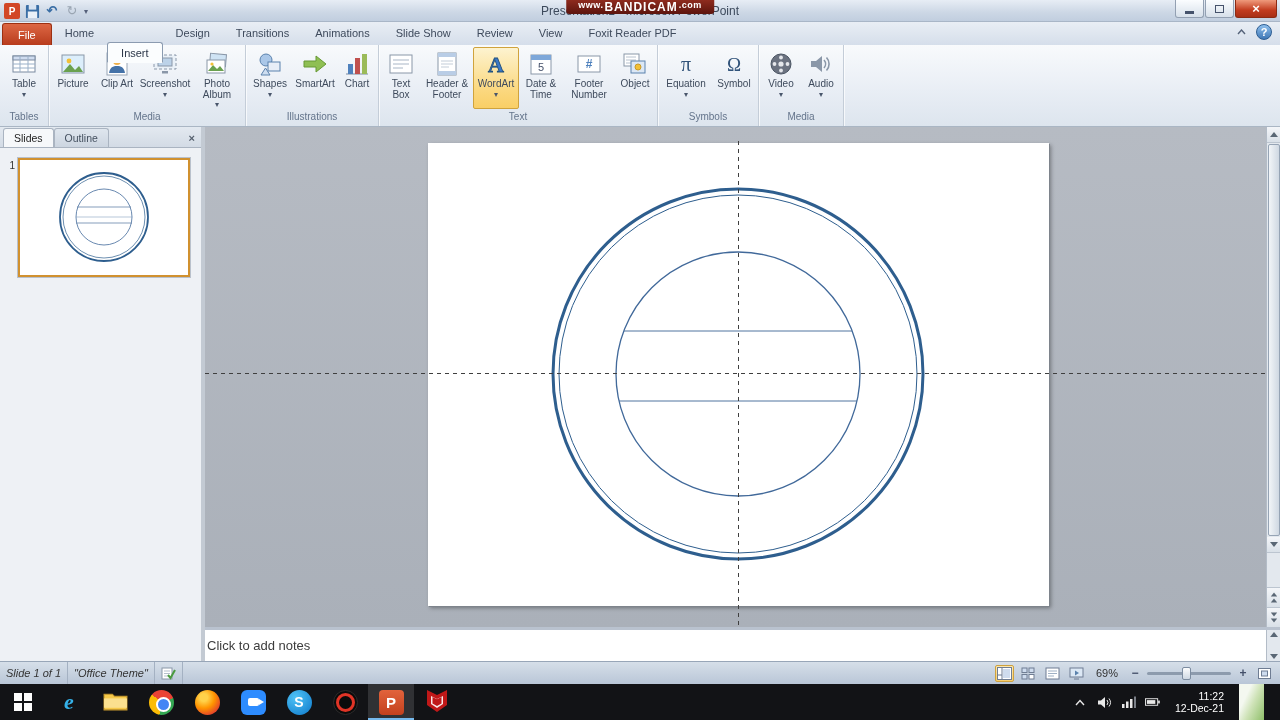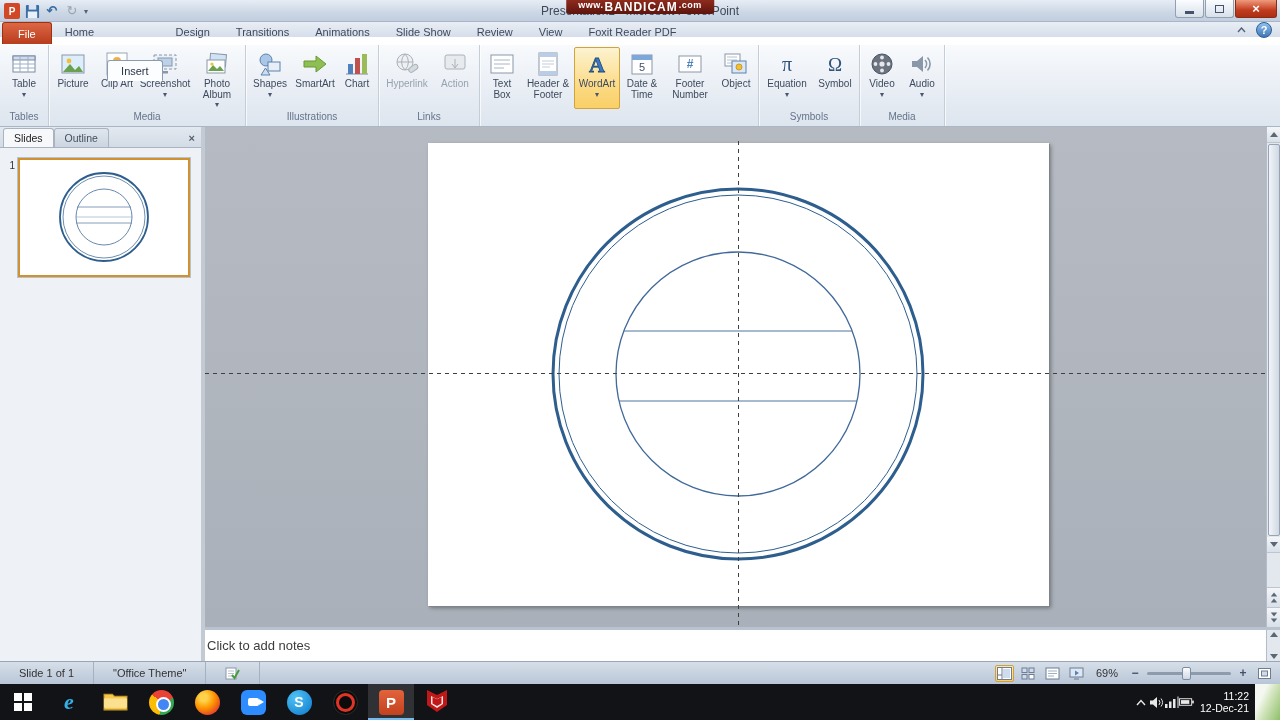"File" .tabrow { align-items: flex-start -> center; height: 15px -> 23px }
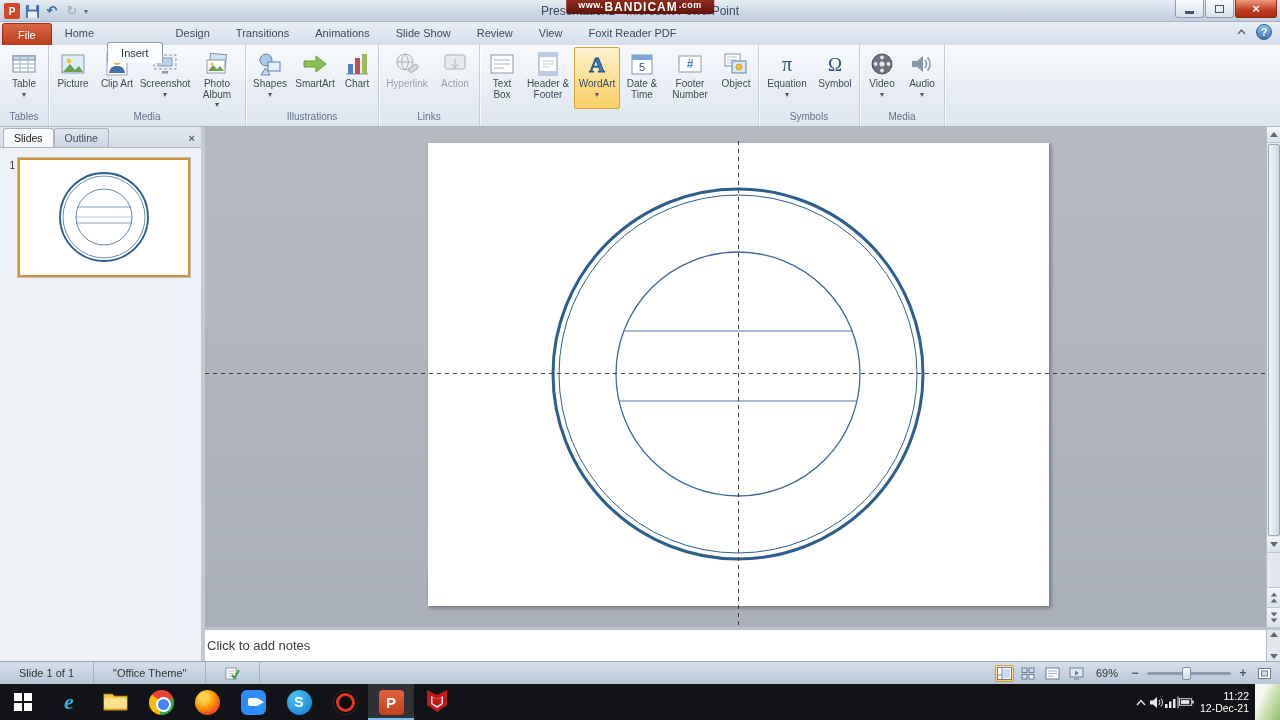"Hyperlink" div.rgroup { html: <div> <div> <div> <span> <svg> <circle></circle> <path></path> <rect></rect> </svg> </span> <span>Hyperlink</span> </div> <div> <span> <svg> <rect></rect> <path></path> </svg> </span> <span>Action</span> </div> </div> <div>Links</div> </div> -> none }
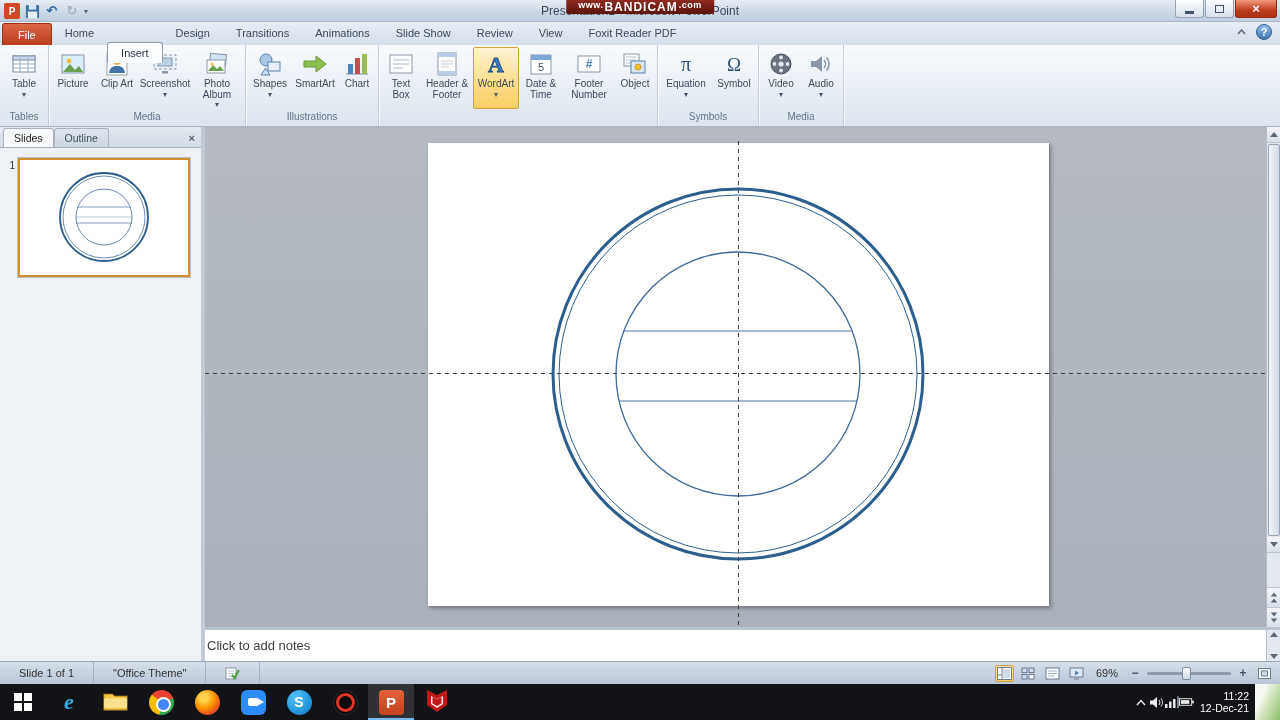"Text" div.glabel { html: none -> <div>Text</div> }
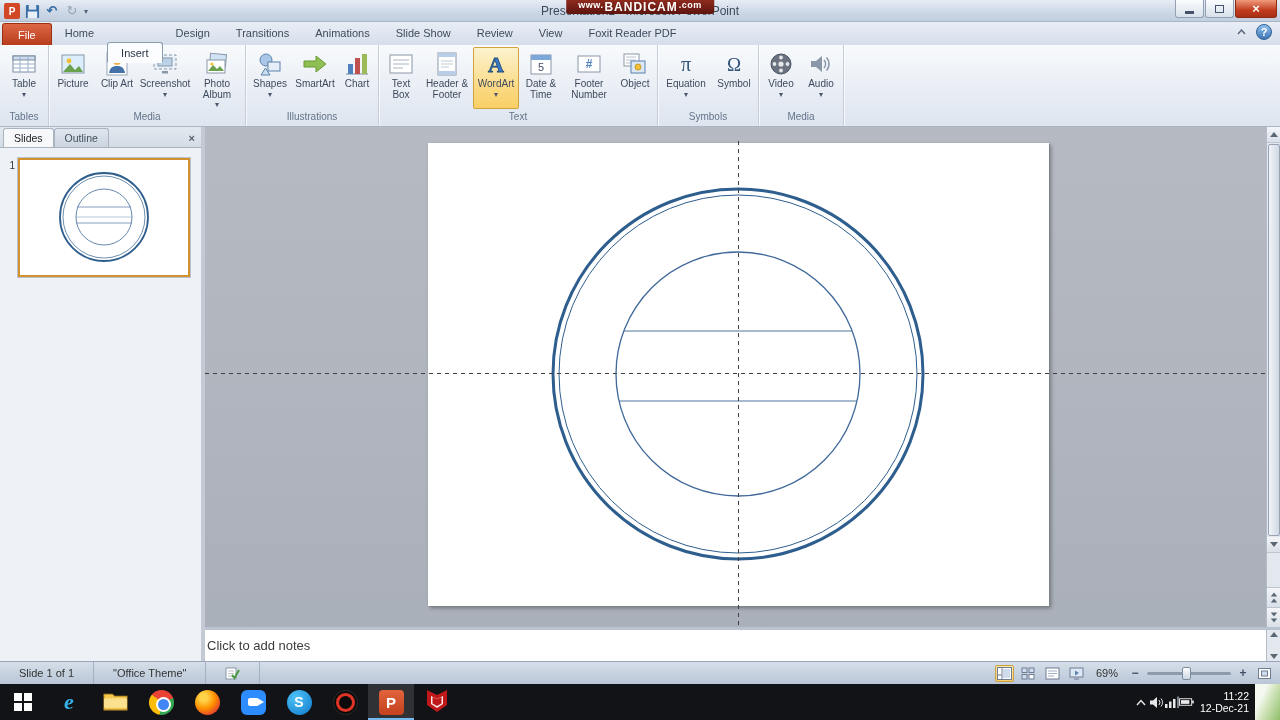"Slide 1 of 1" .sb-item { font-style: none -> italic; padding: 0 19px -> 0 6px }
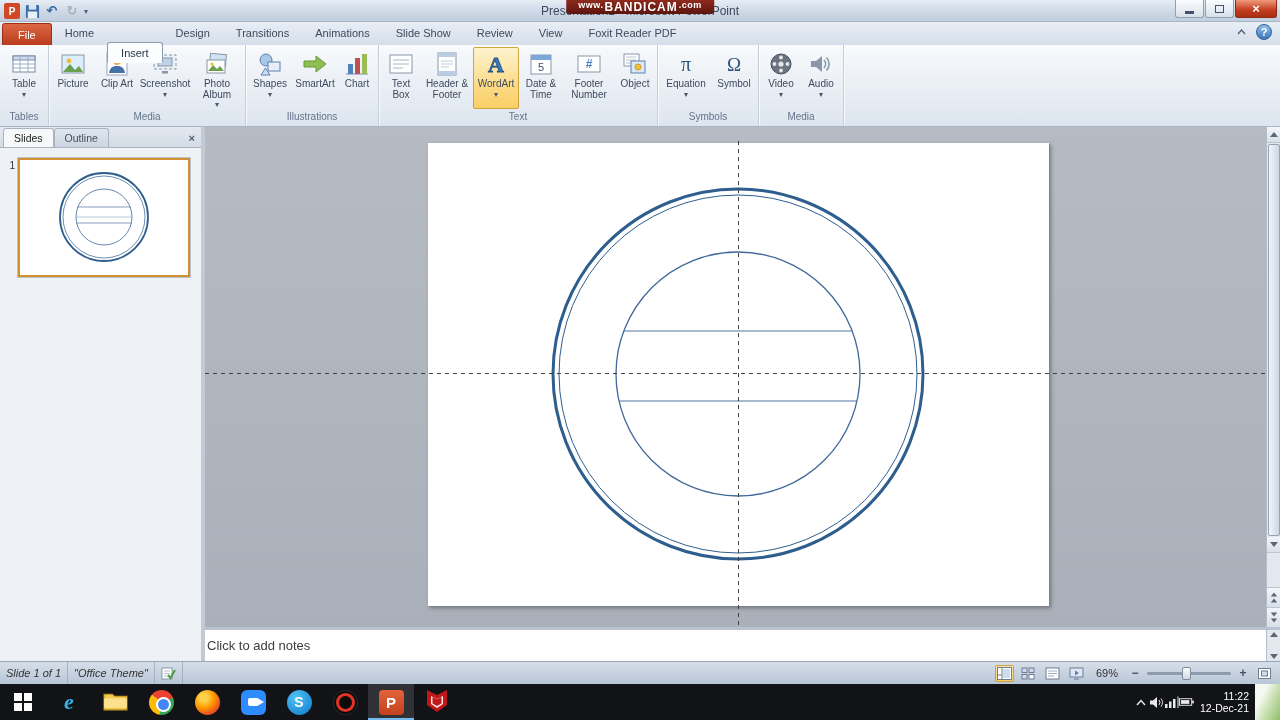"11:22" .tray { gap: 0 -> 9px; padding-right: 0 -> 16px }
